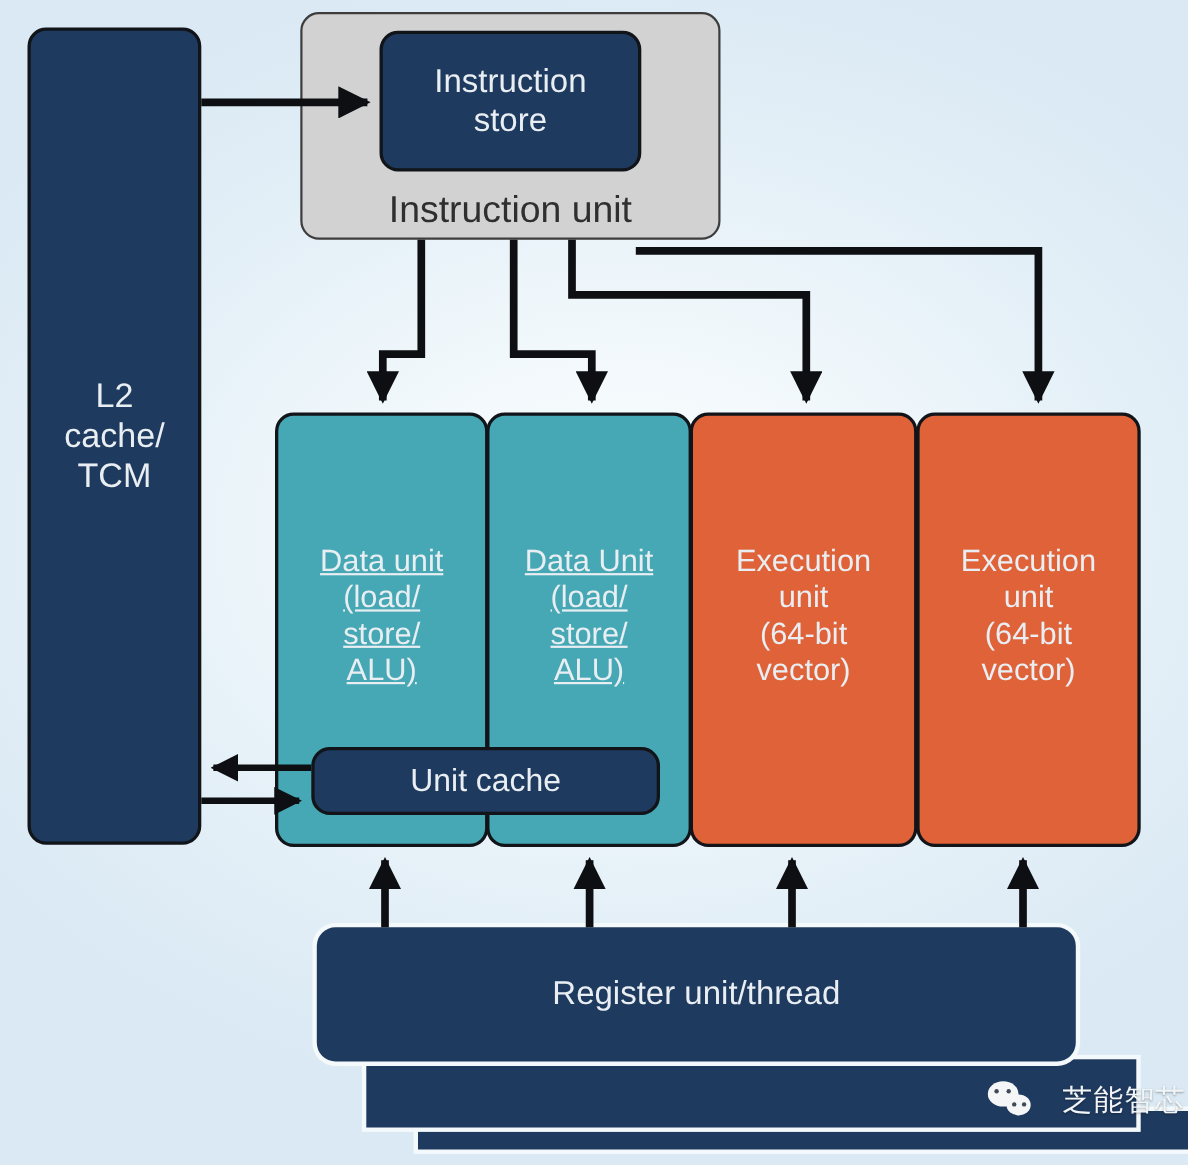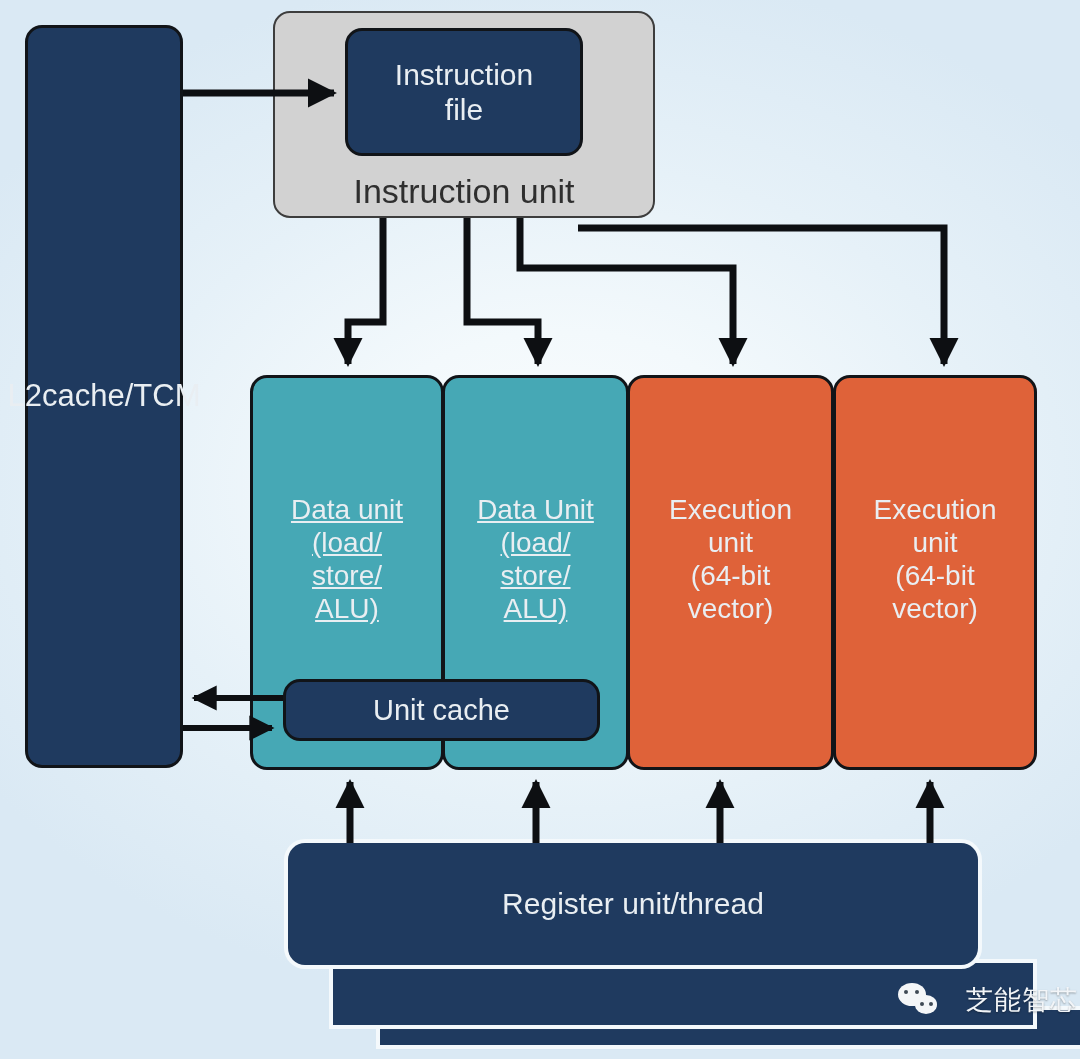"file" span { text: file -> store }
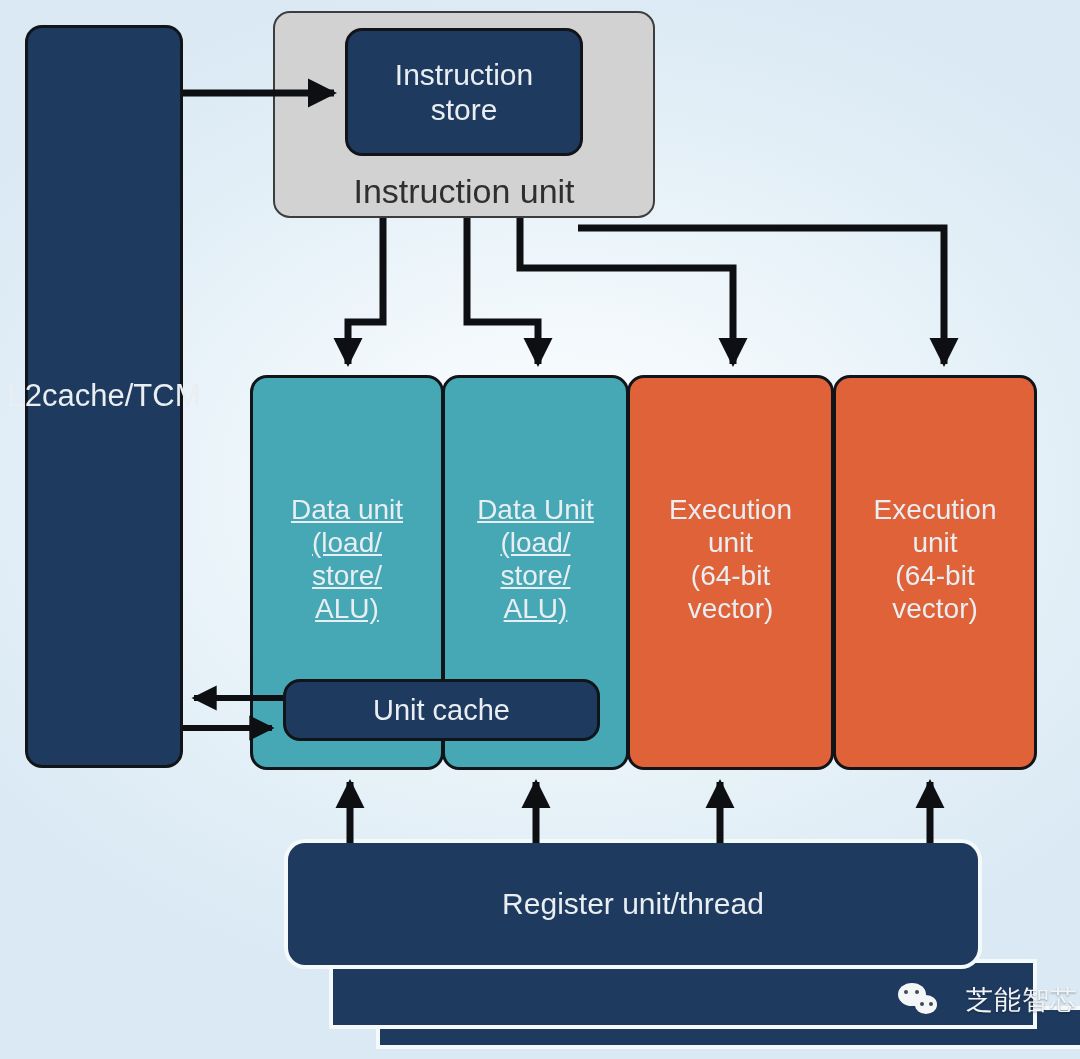"L2" div.box { flex-direction: row -> column }
